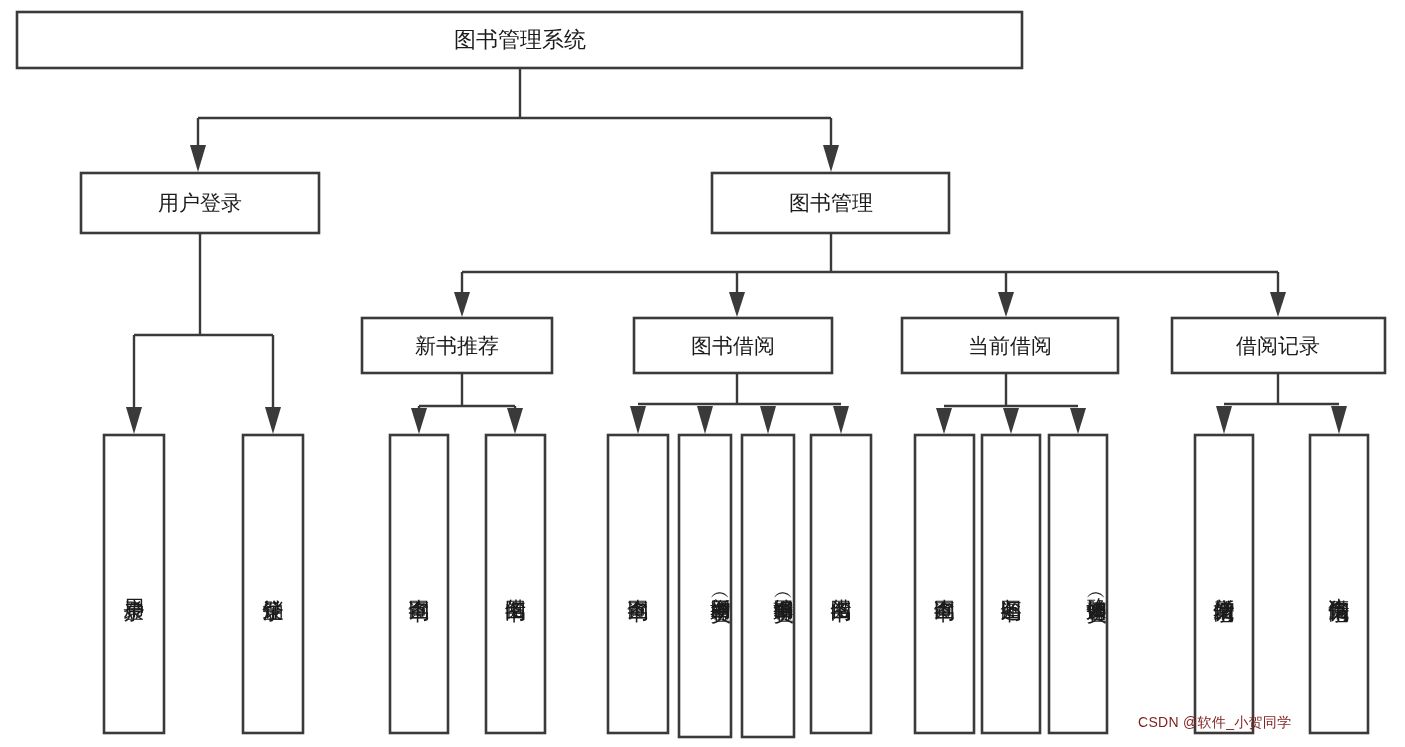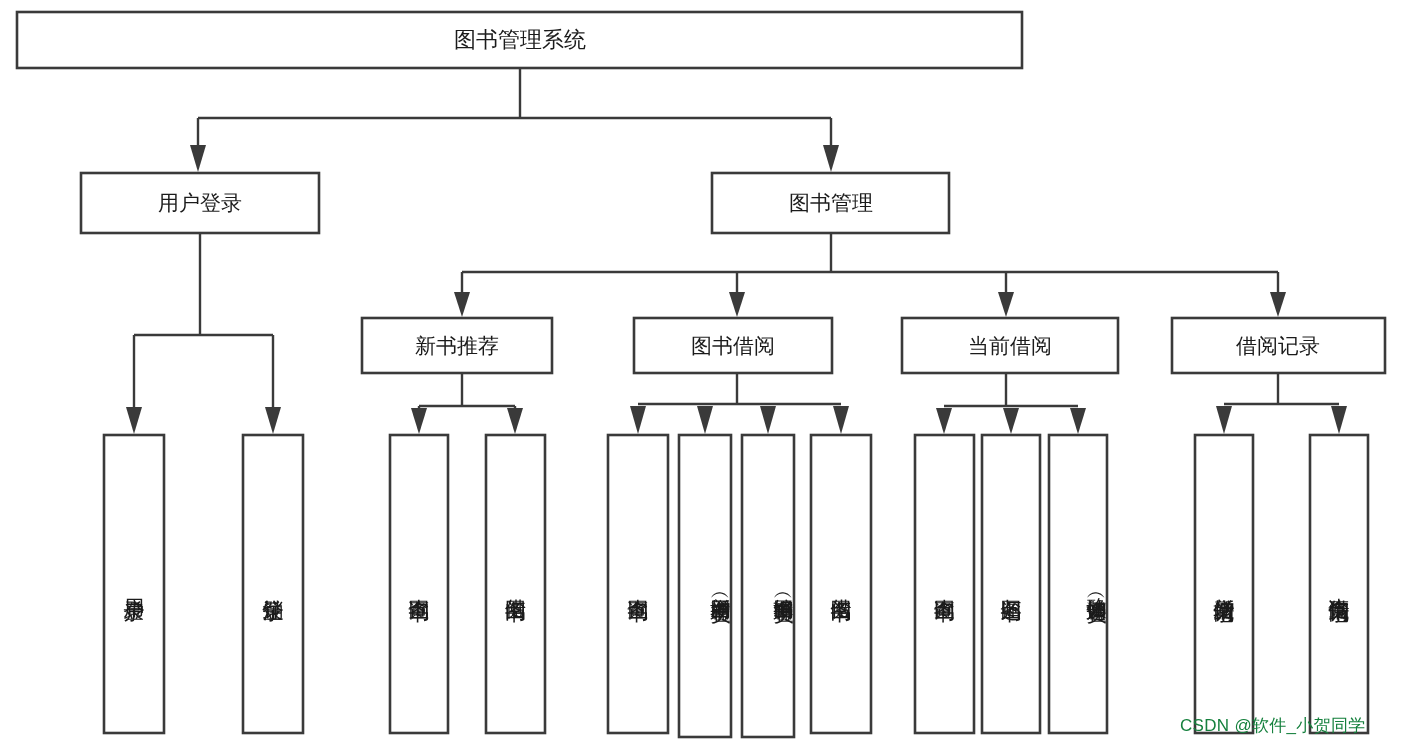"CSDN @软件_小贺同学" .watermark { color: #15803d -> #7f1d1d; font-size: 17px -> 14px; left: 1180px -> 1138px }
